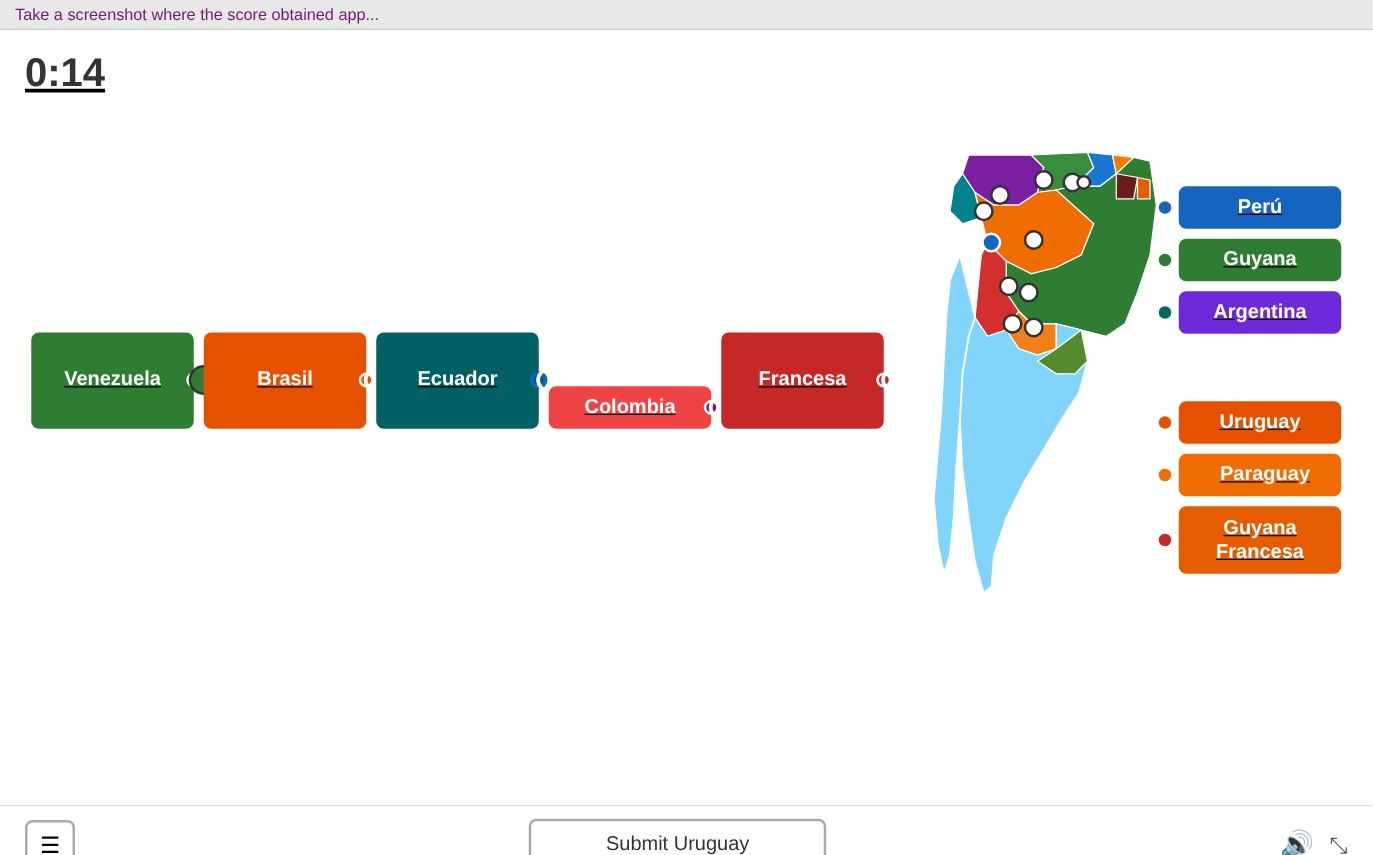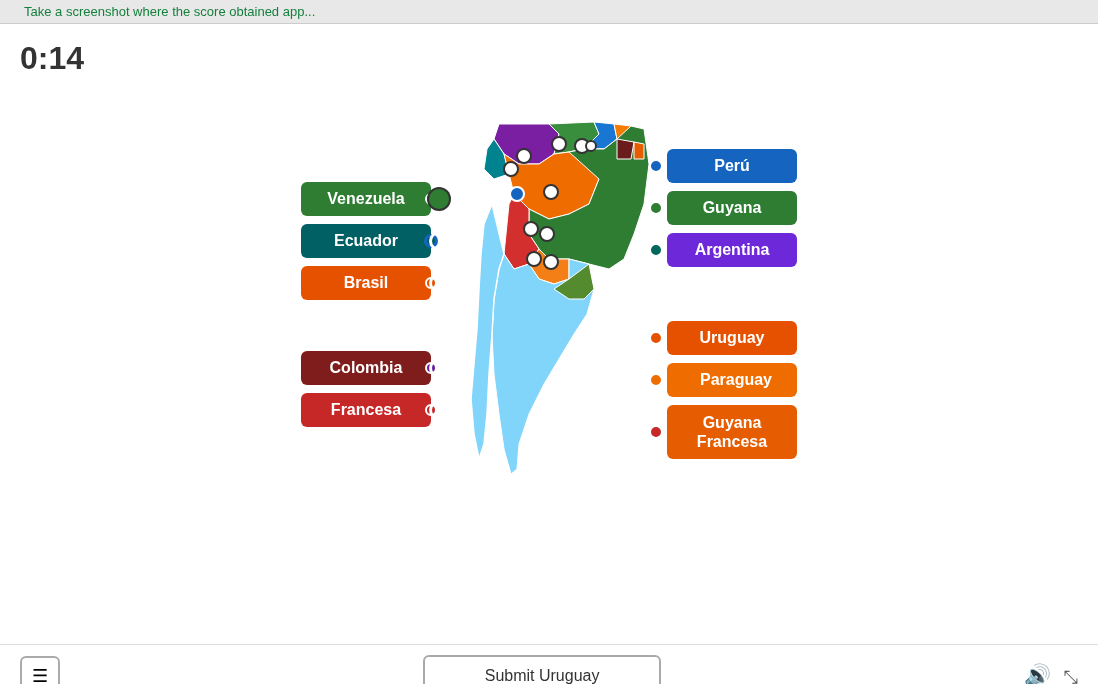"Take a screenshot where the" .top-bar { color: #15803d -> #701a75; padding: 4px 24px -> 4px 12px }
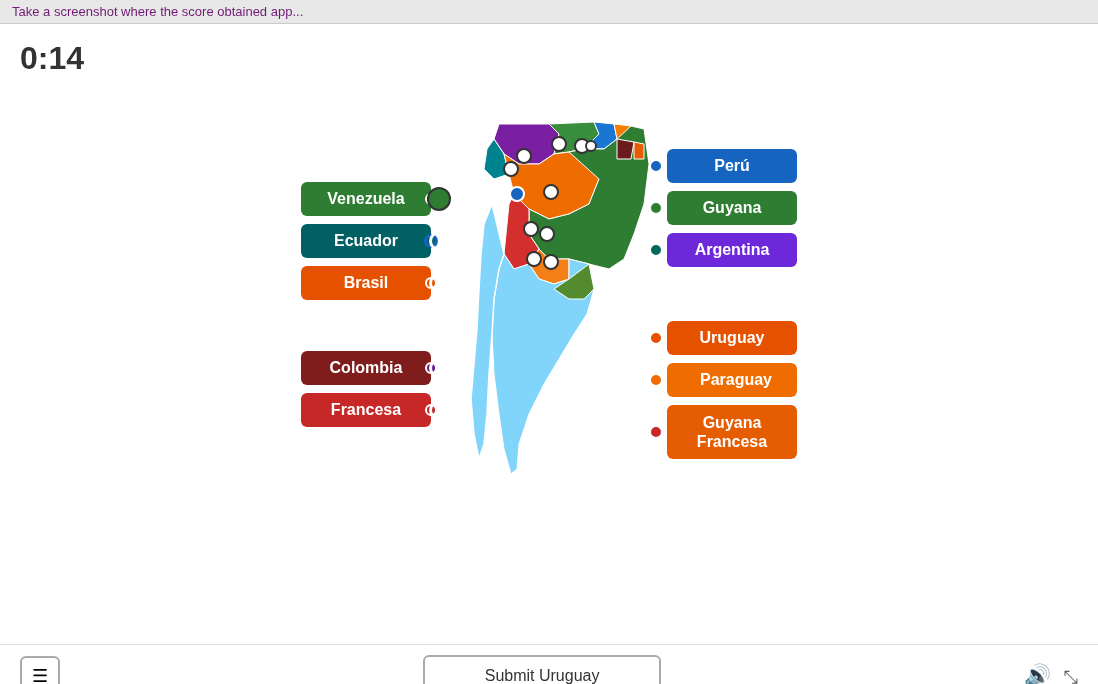"0:14" .main-container { text-decoration: none -> underline }
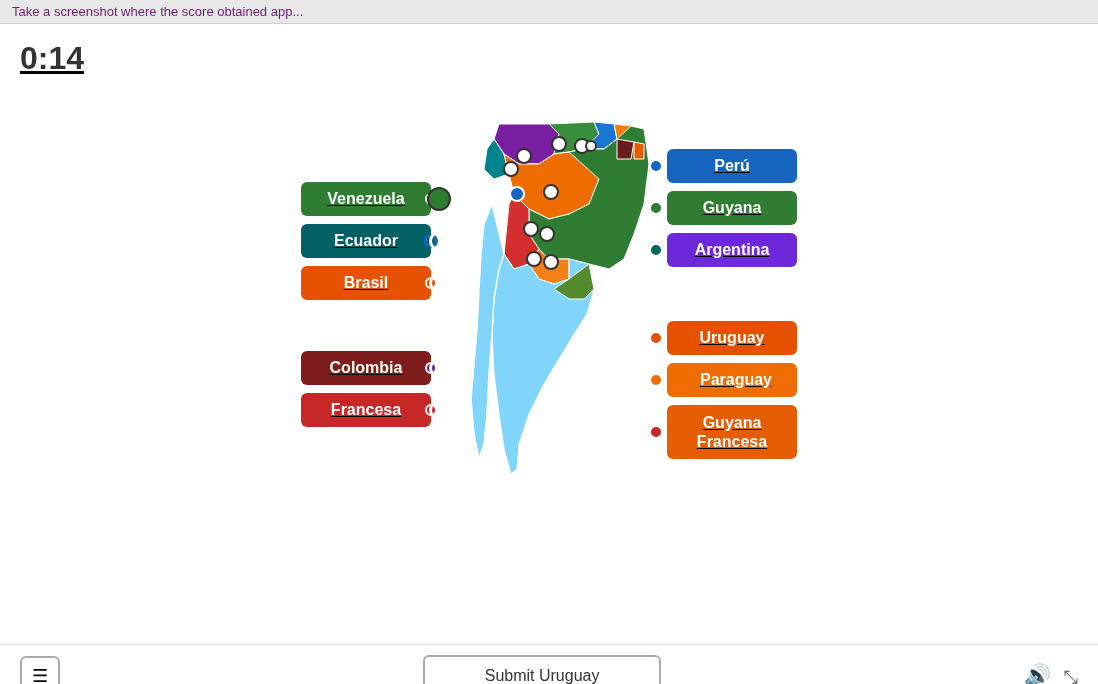"Venezuela" .left-column { flex-direction: column -> row }
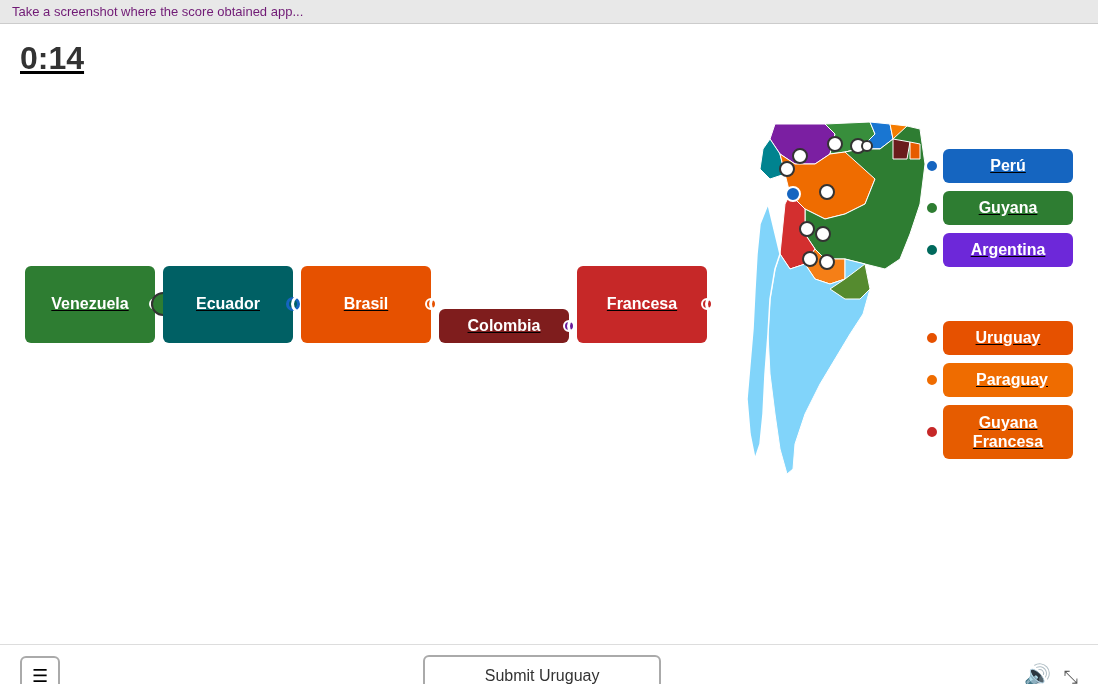"Ecuador" button.answer-btn { order: before "Brasil" -> after "Brasil" }
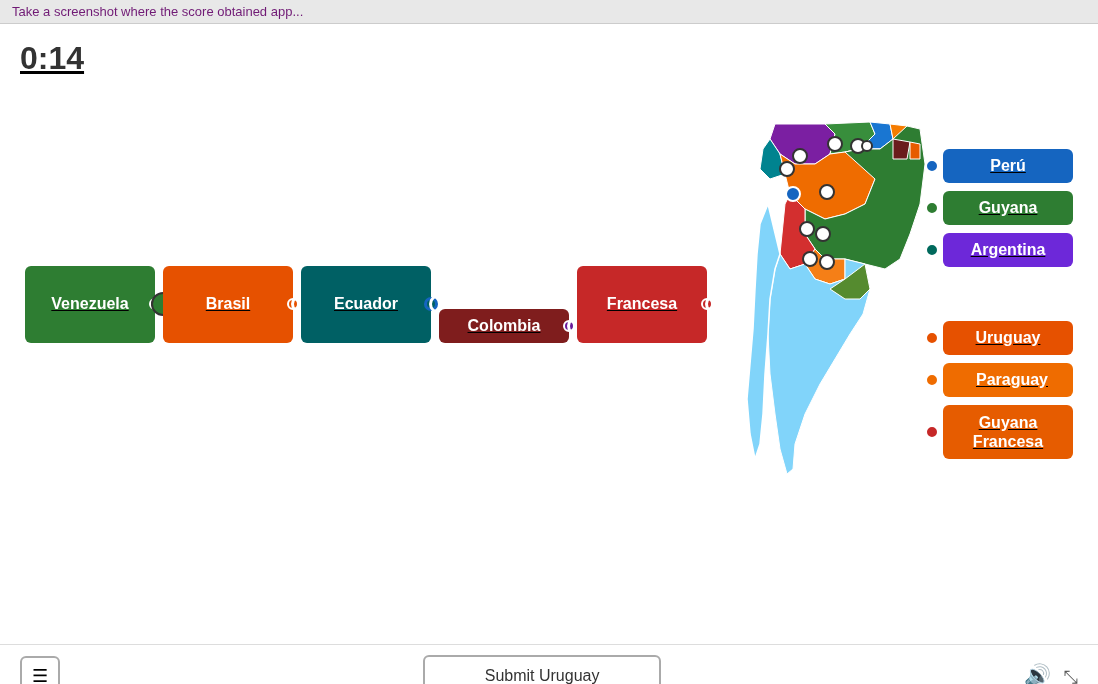"Colombia" .btn-purple { background: #7f1d1d -> #ef4444 }
